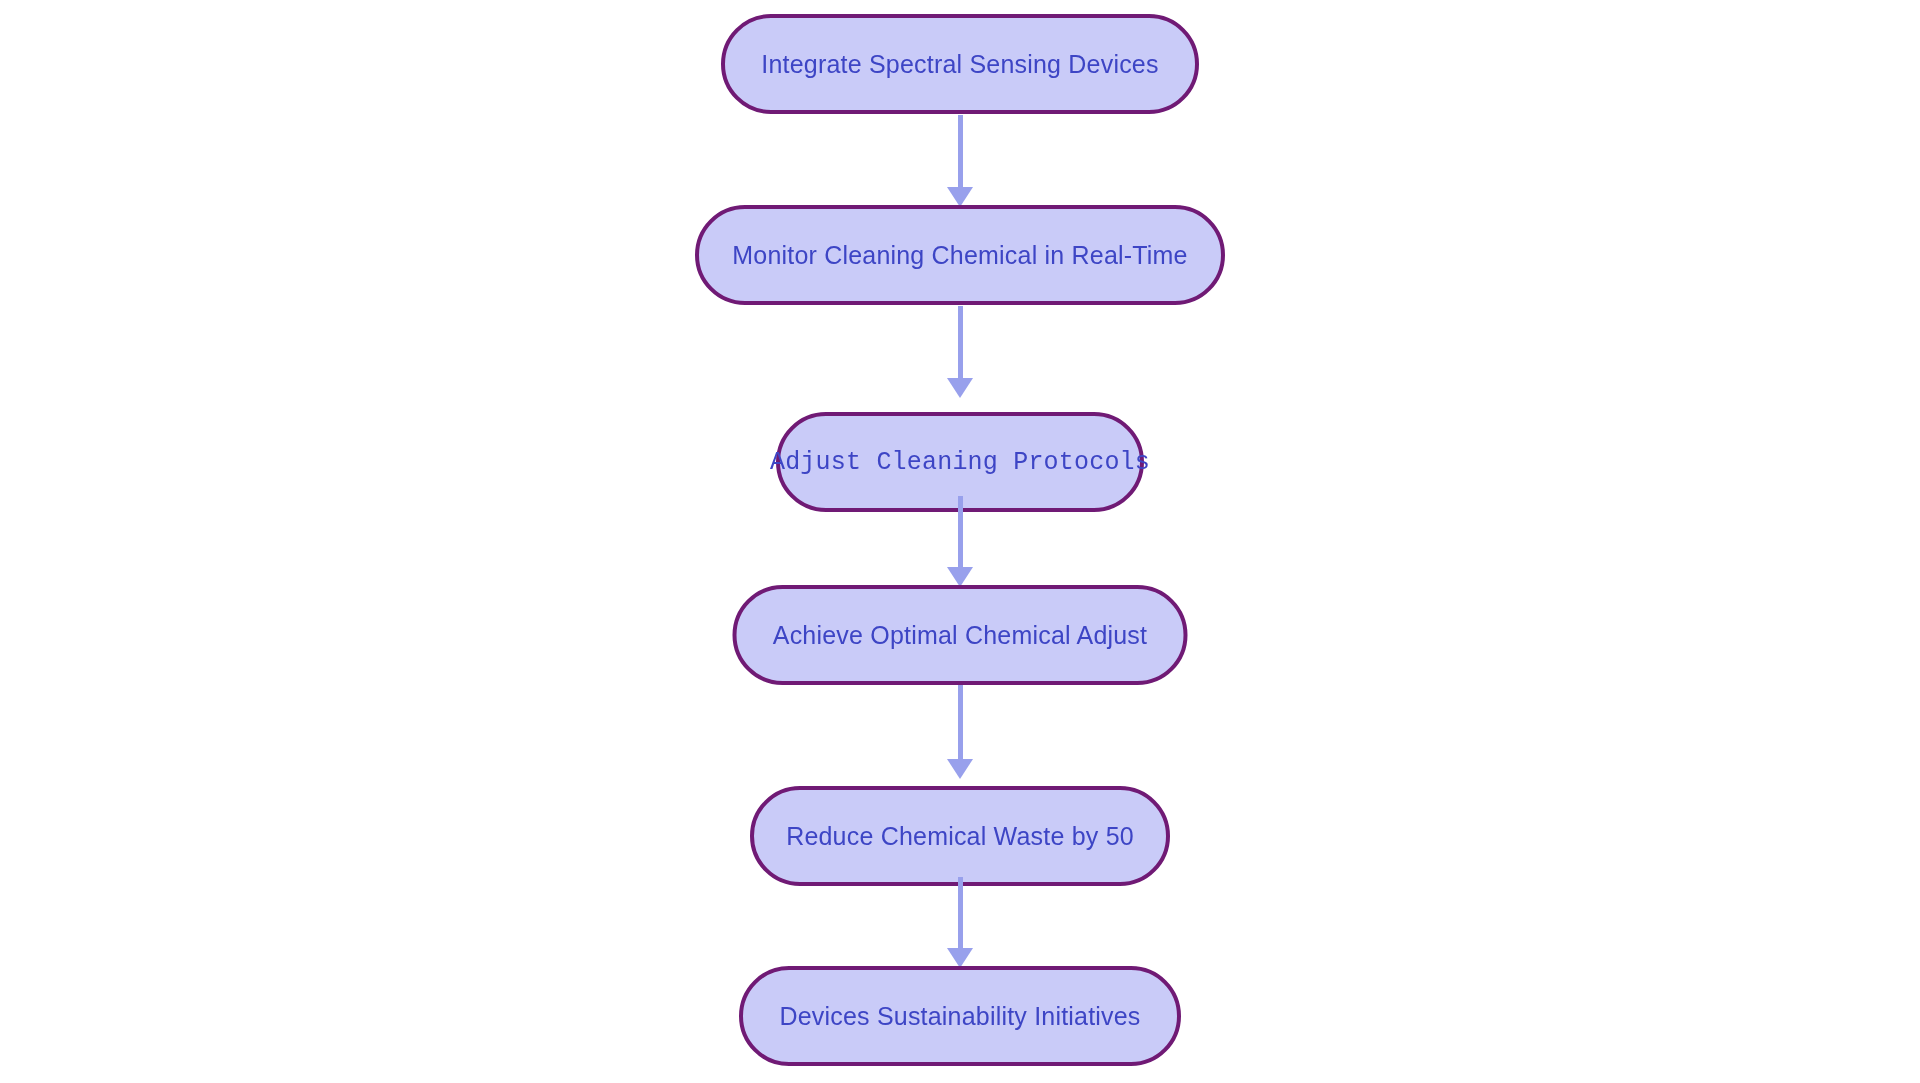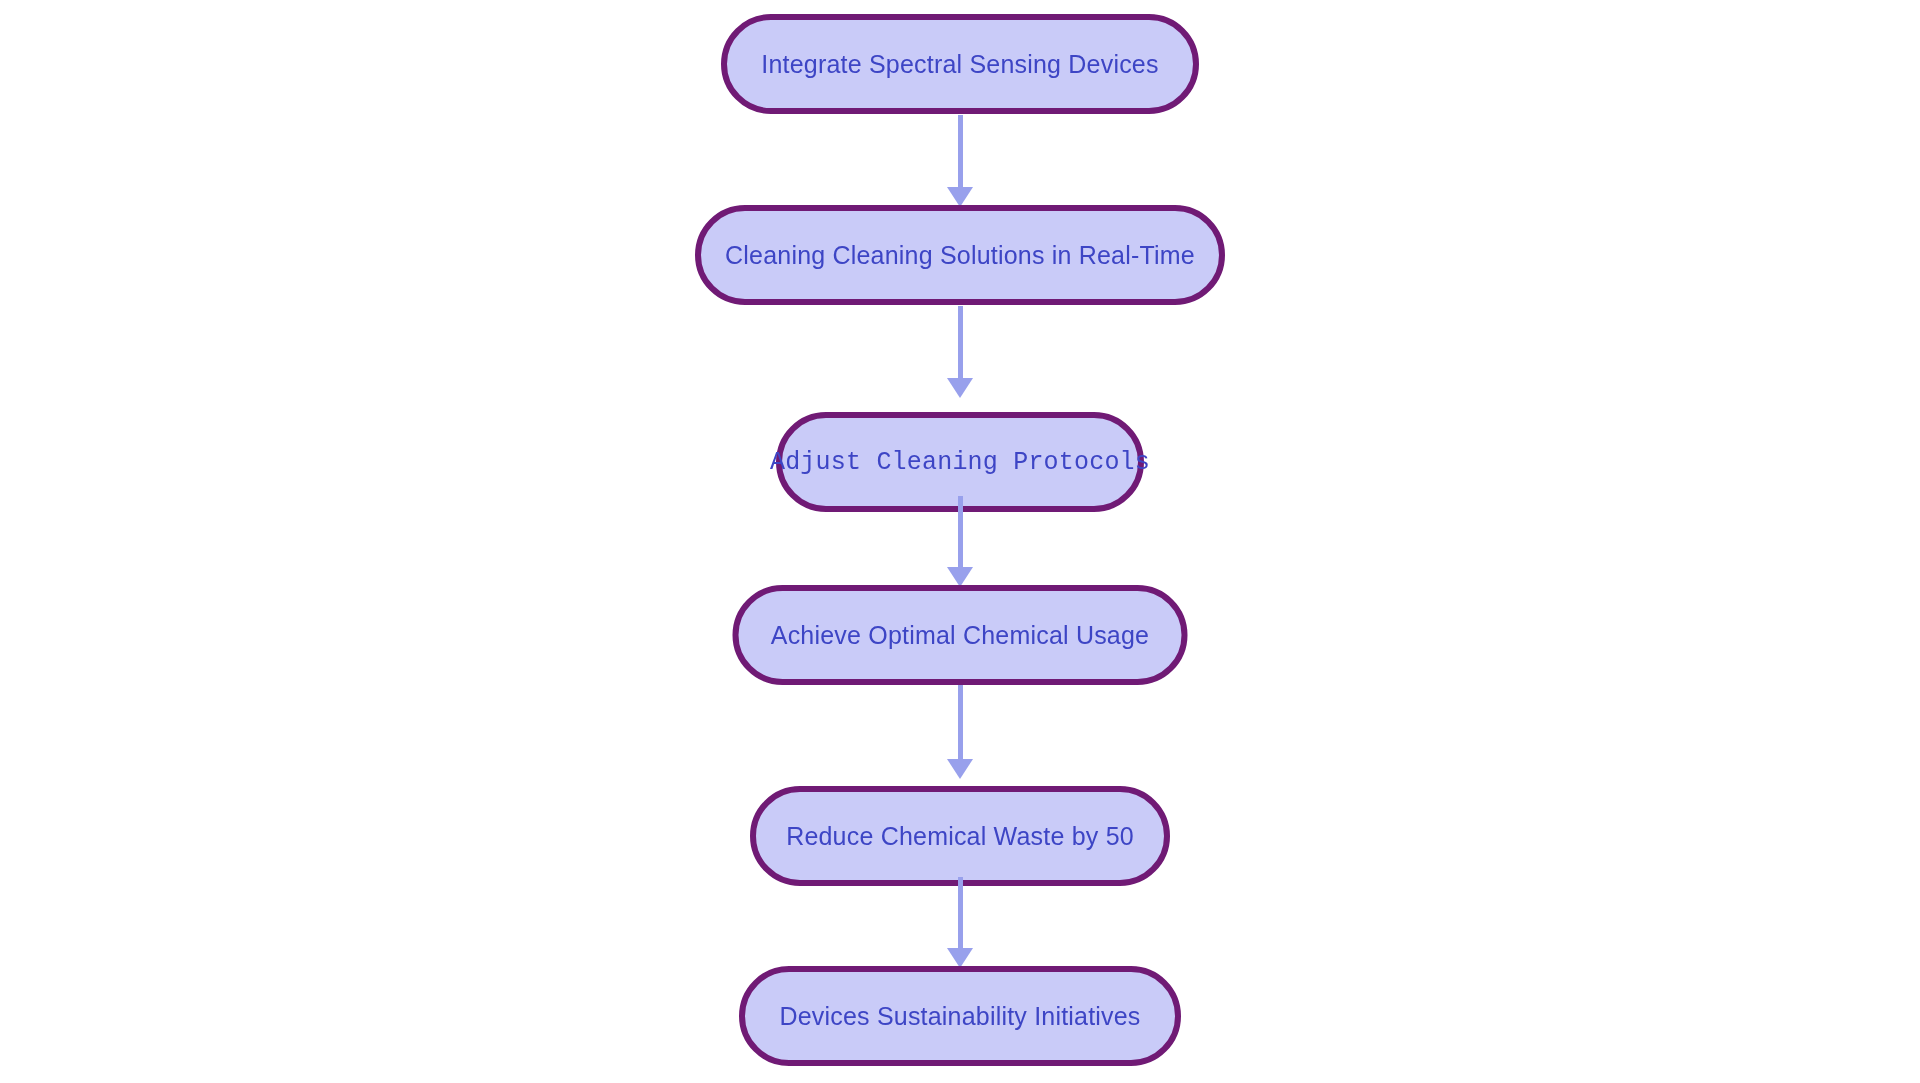"Integrate Spectral Sensing Devices" .node { border: 6px solid #701a75 -> 4px solid #701a75 }
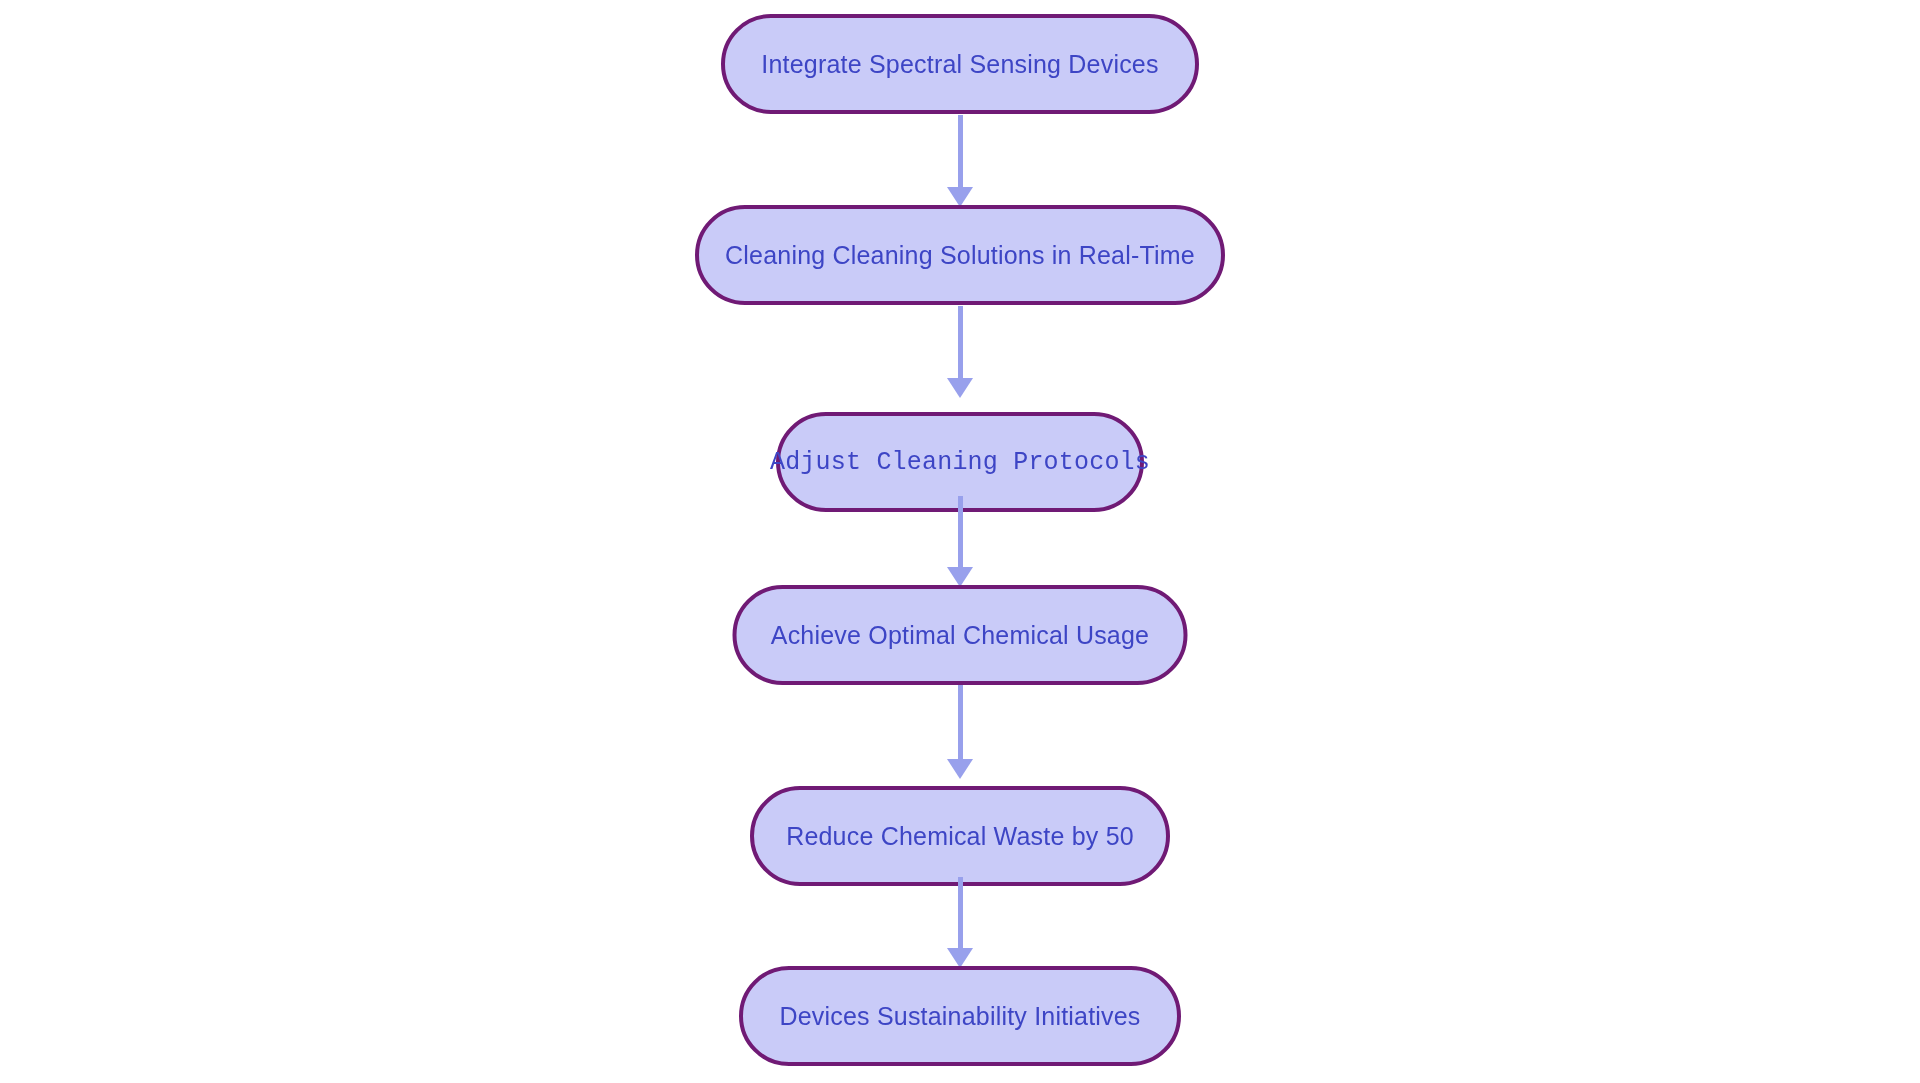"Cleaning Cleaning Solutions in Real-Time" div.node { text: Cleaning Cleaning Solutions -> Monitor Cleaning Chemical }
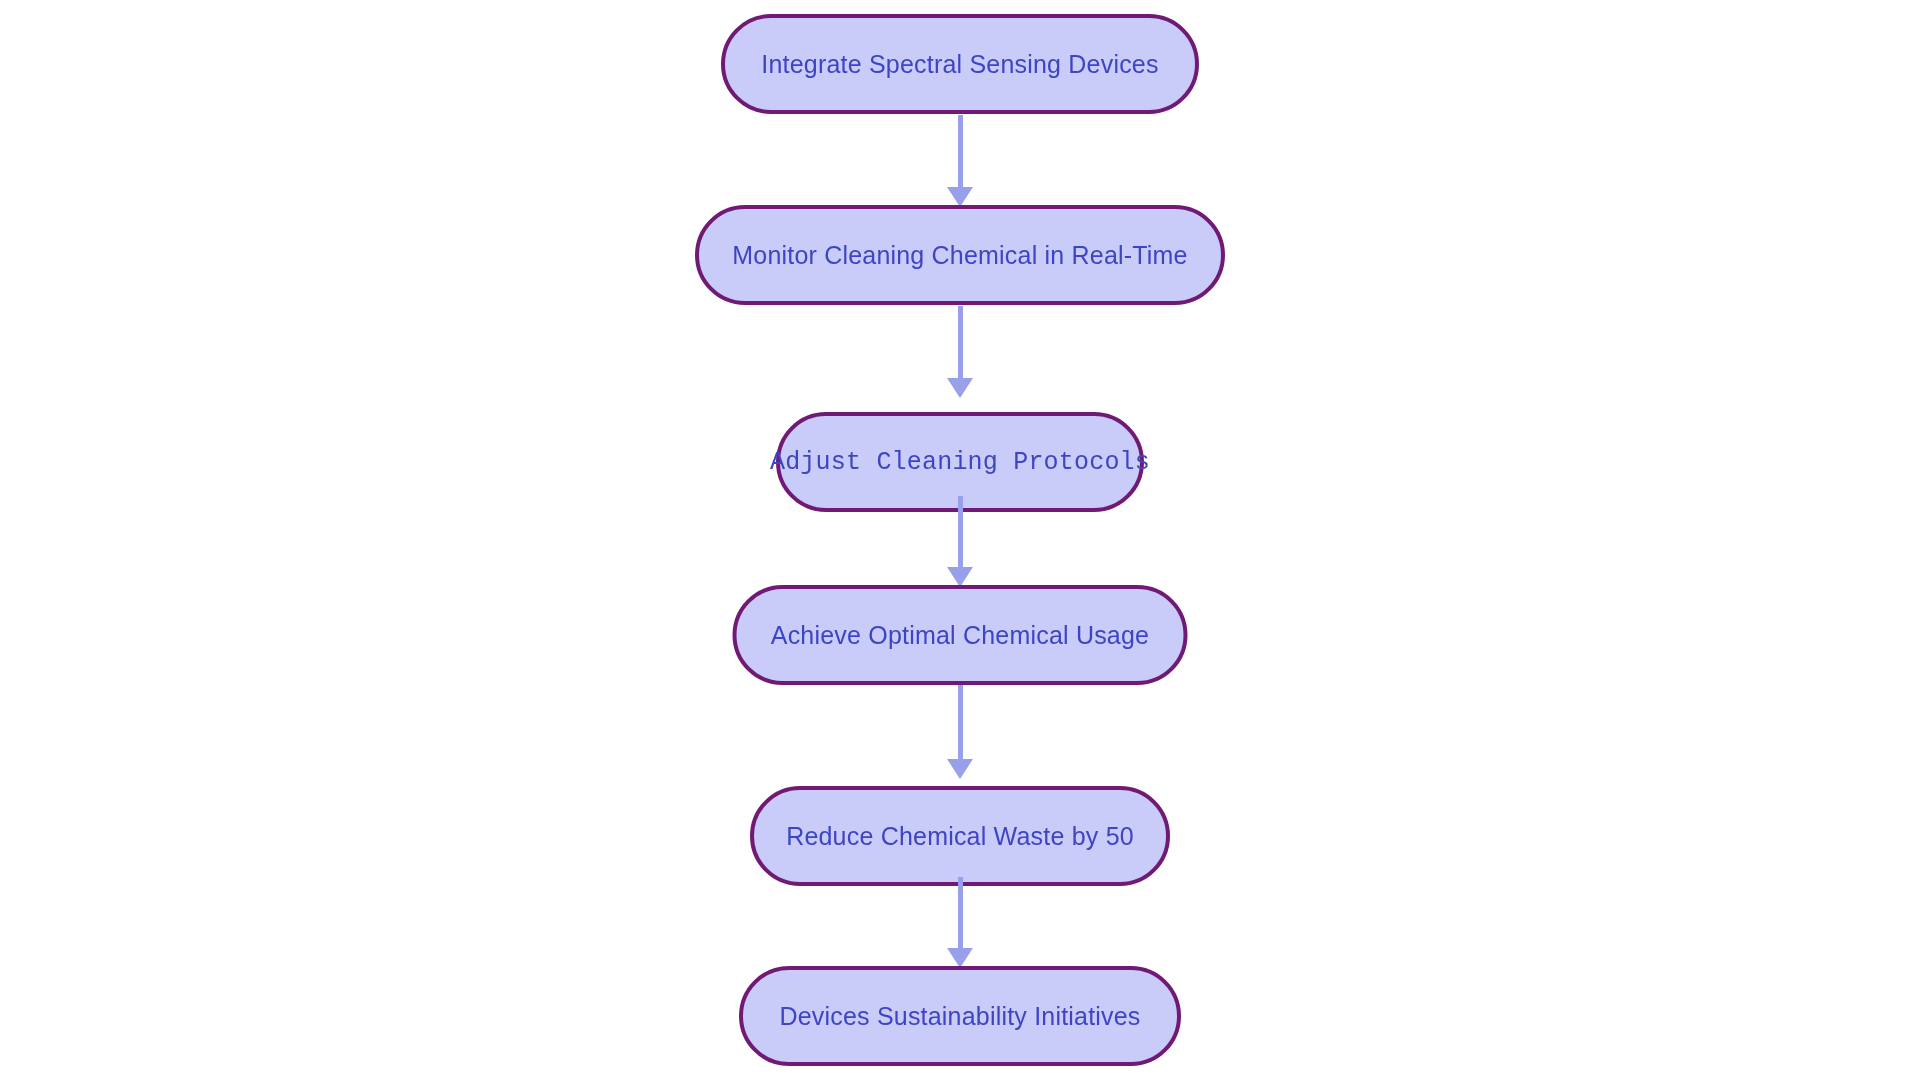"Achieve Optimal Chemical Usage" div.node { text: Usage -> Adjust }
